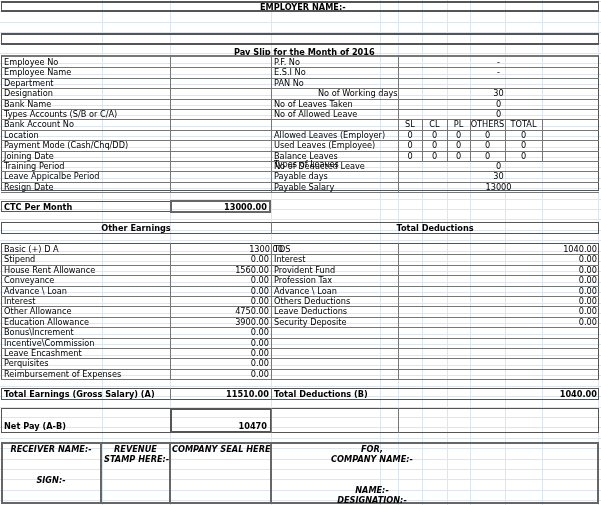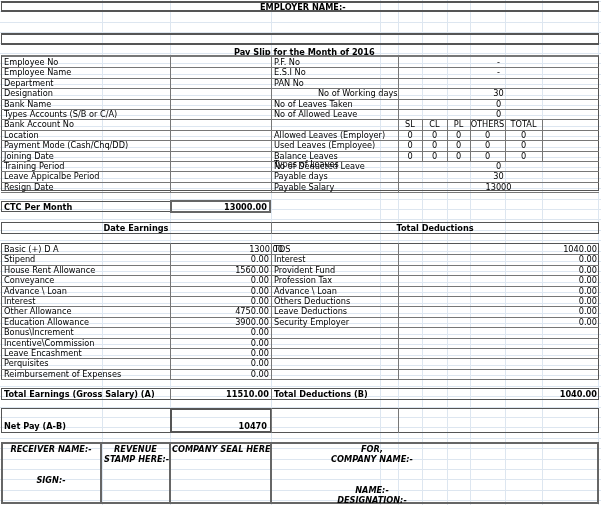"Date Earnings" div.cell { text: Date -> Other }
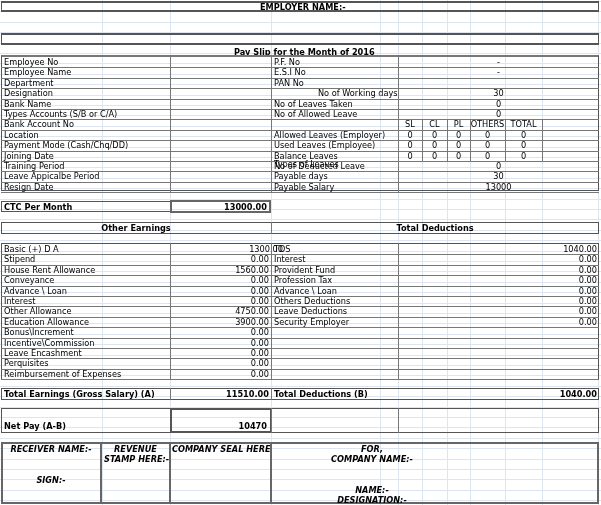"Security Employer" div.cell { text: Employer -> Deposite }
